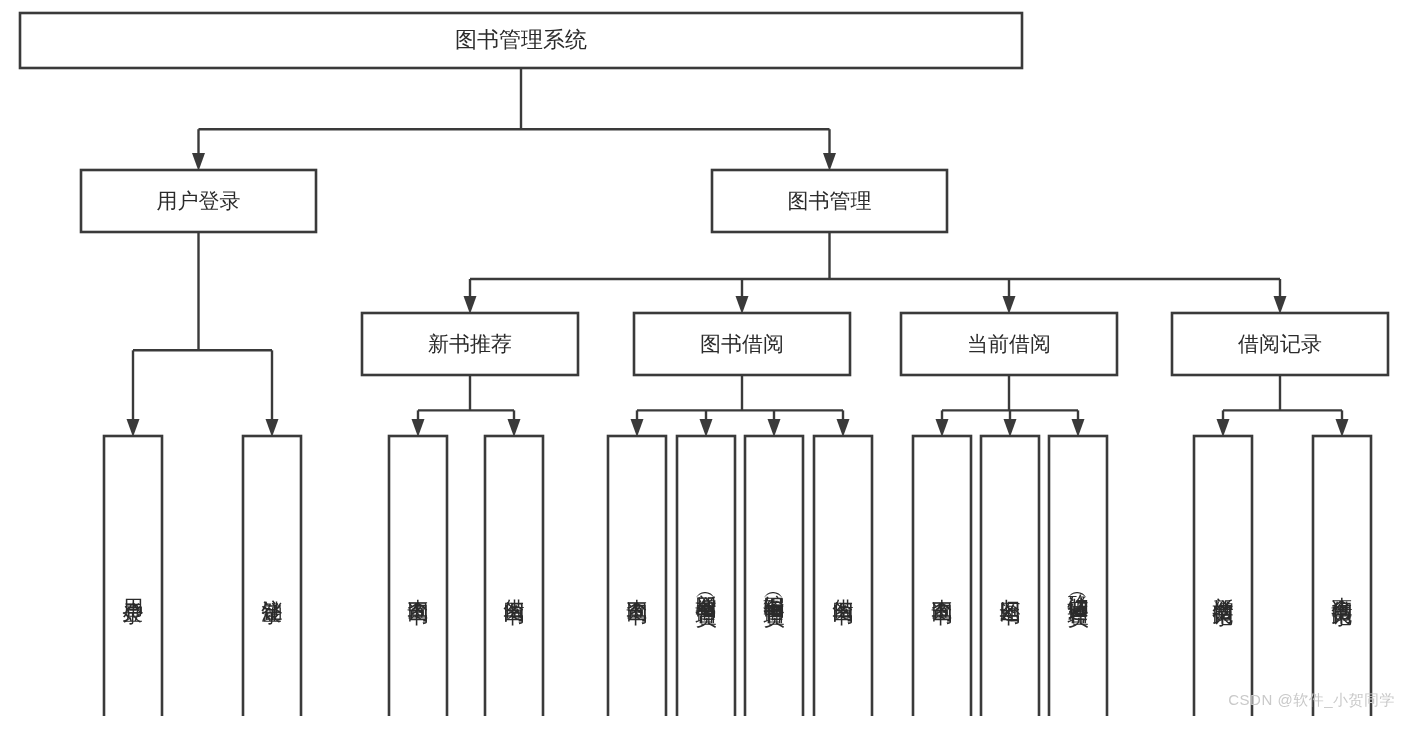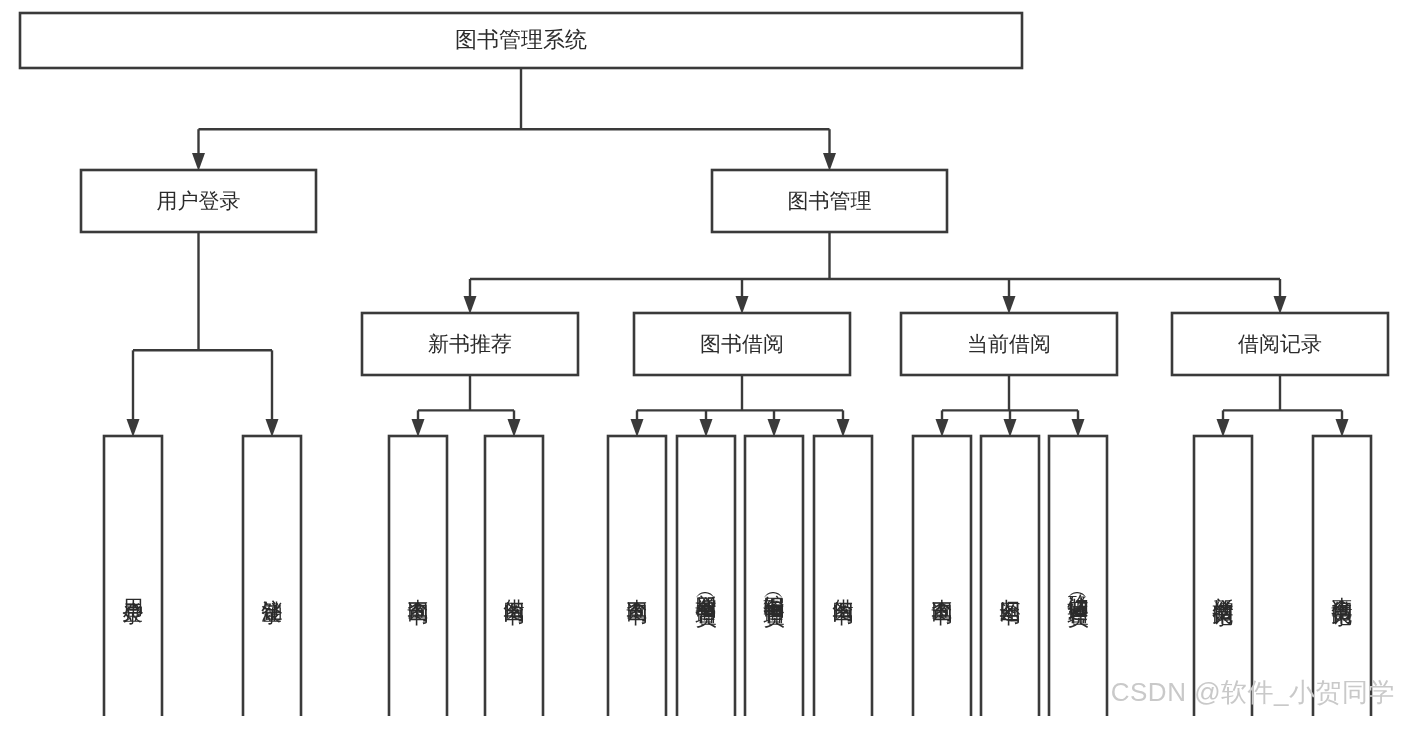"CSDN @软件_小贺同学" .watermark { font-size: 26px -> 15px }
